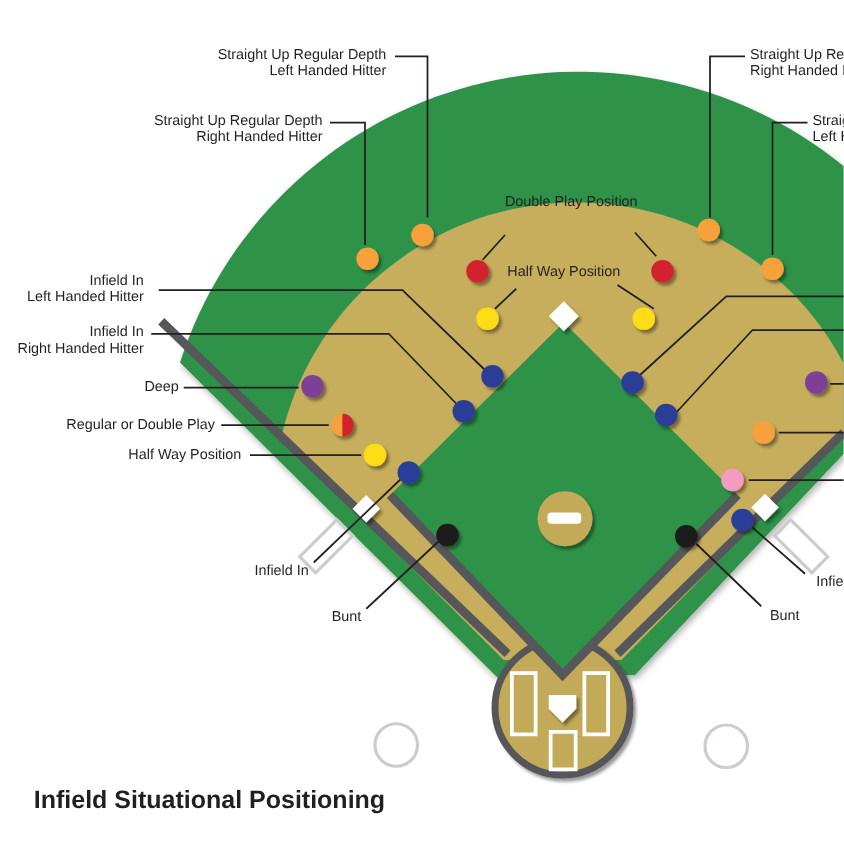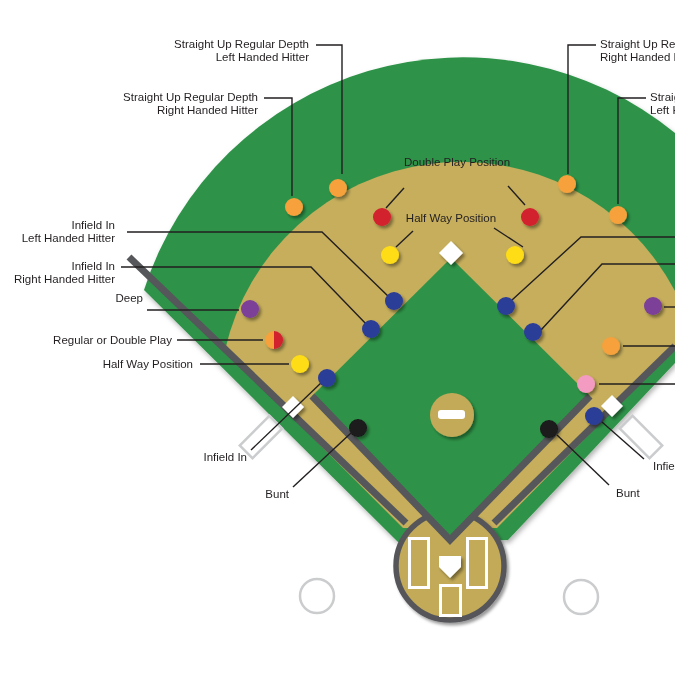"Deep" div.lbl { top: 292px -> 304px }
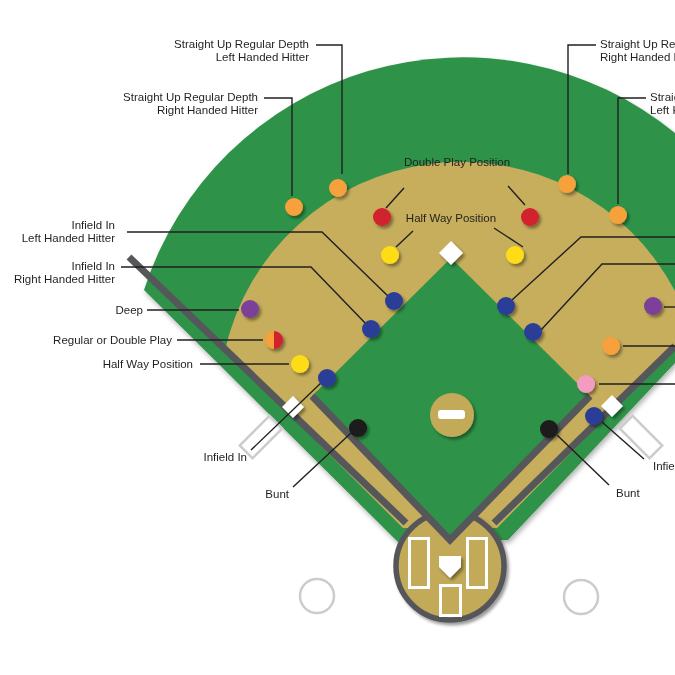"Infield Situational Positioning" div { html: none -> <div>Infield Situational Positioning</div> }
